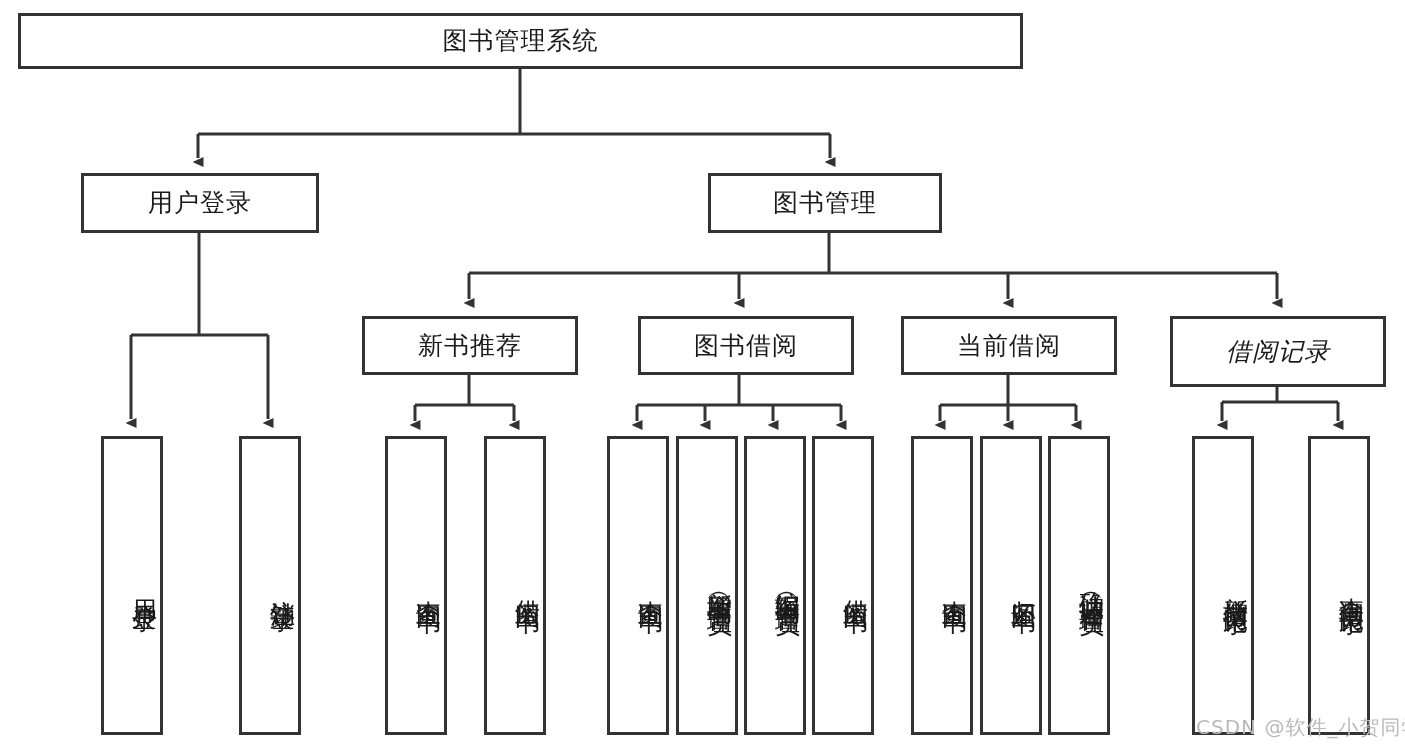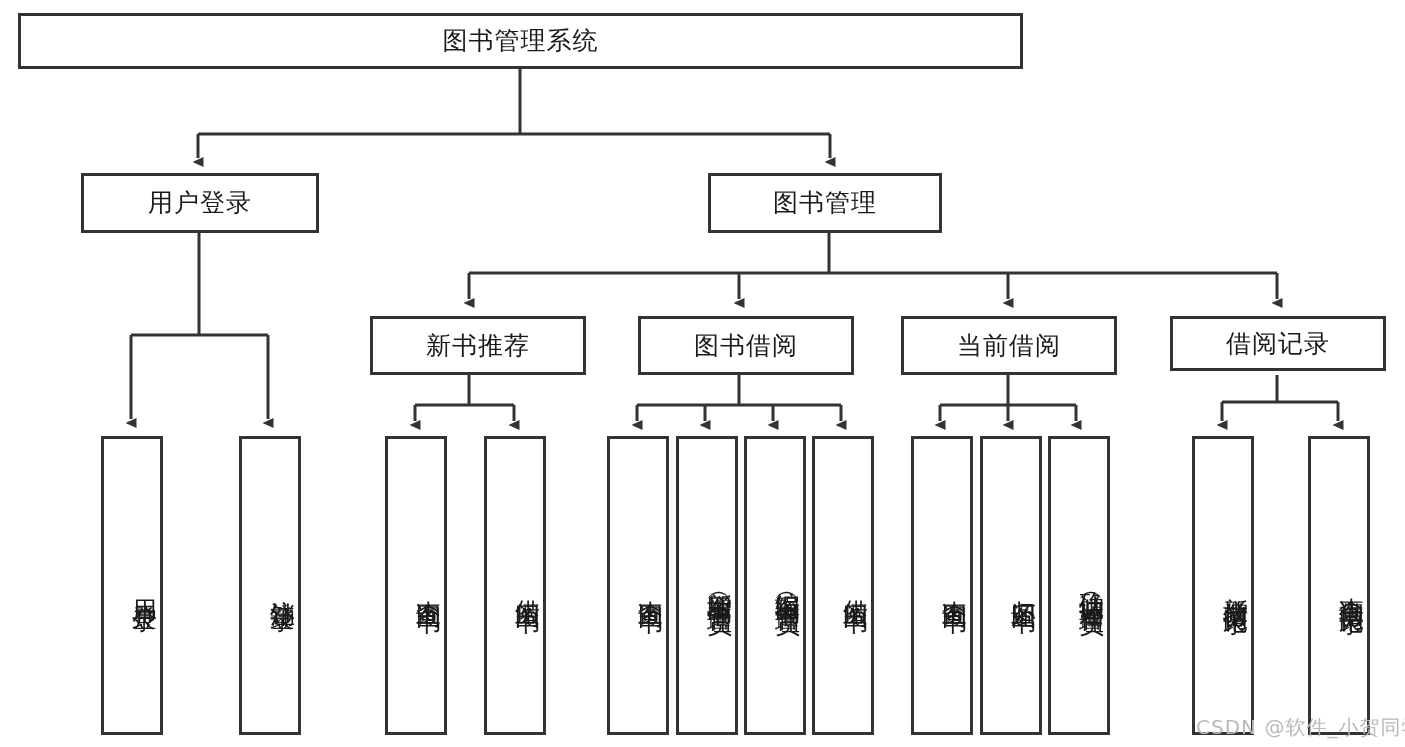"新书推荐" div.node { margin-left: 8px -> none }
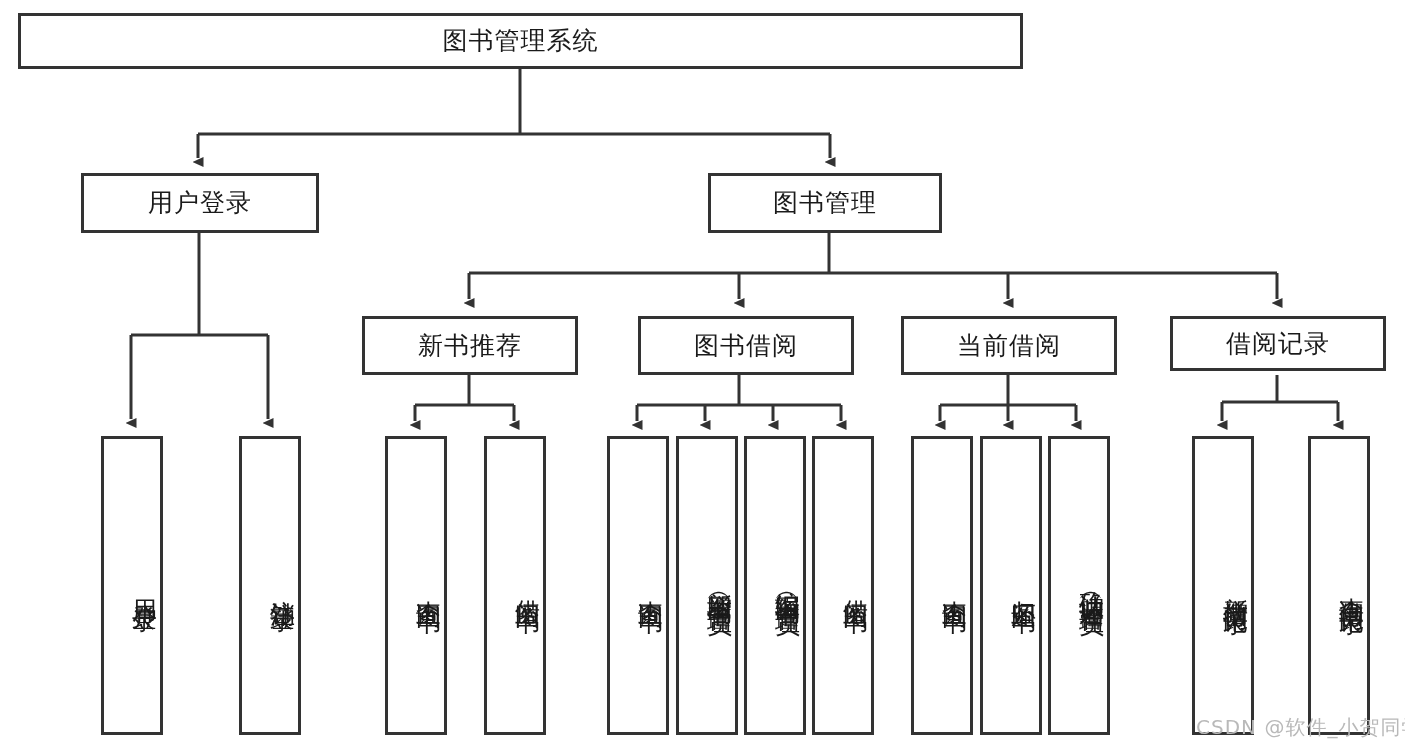"借阅记录" div.node { font-style: none -> italic; height: 55px -> 71px }
